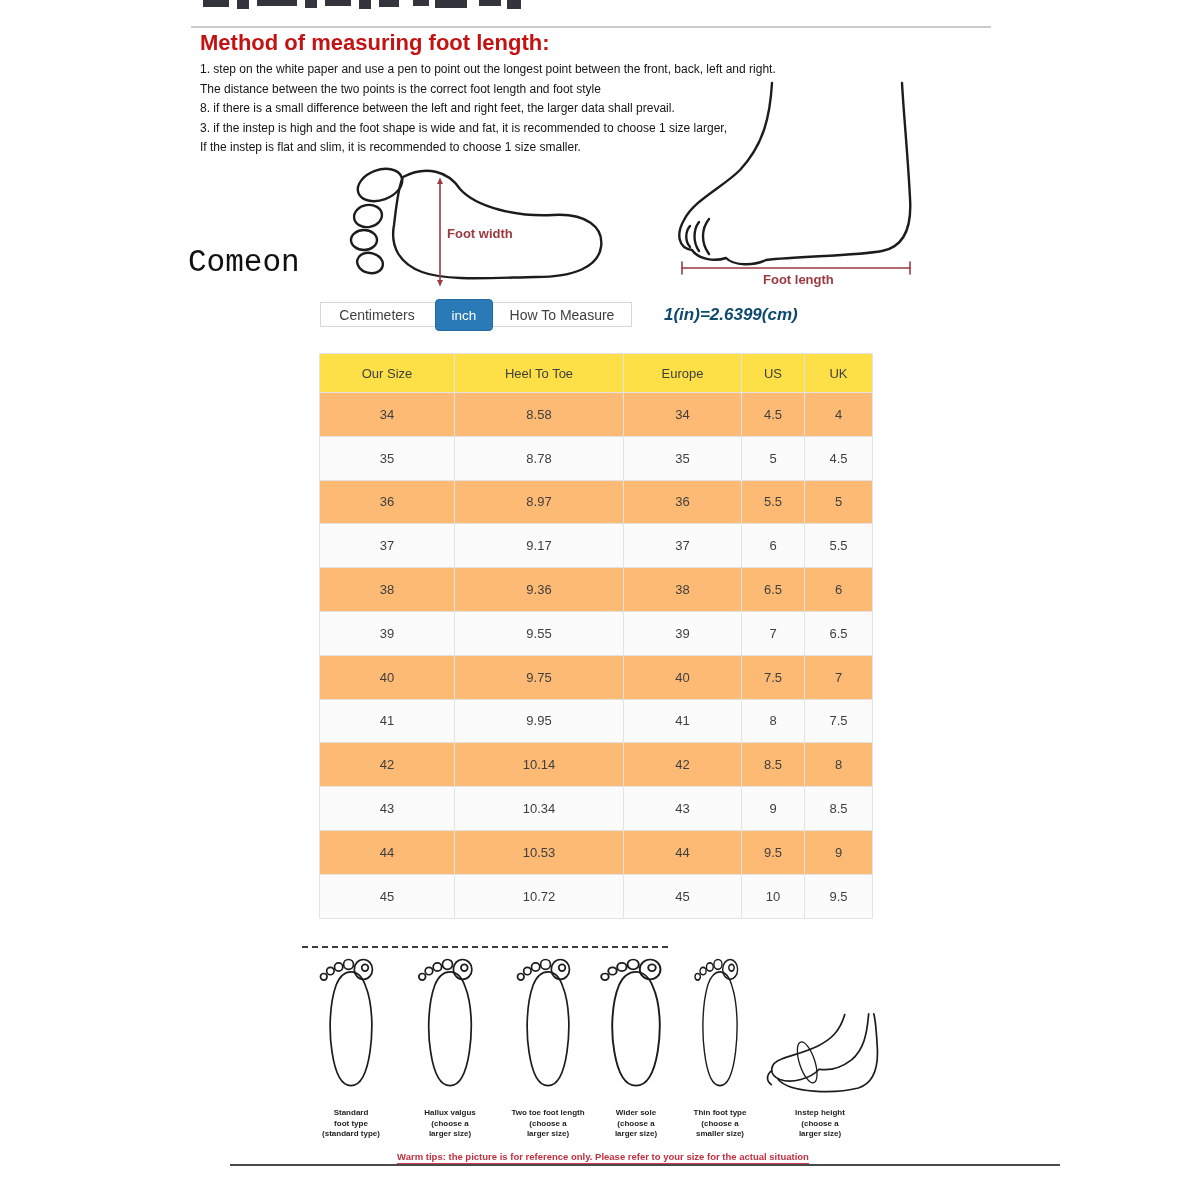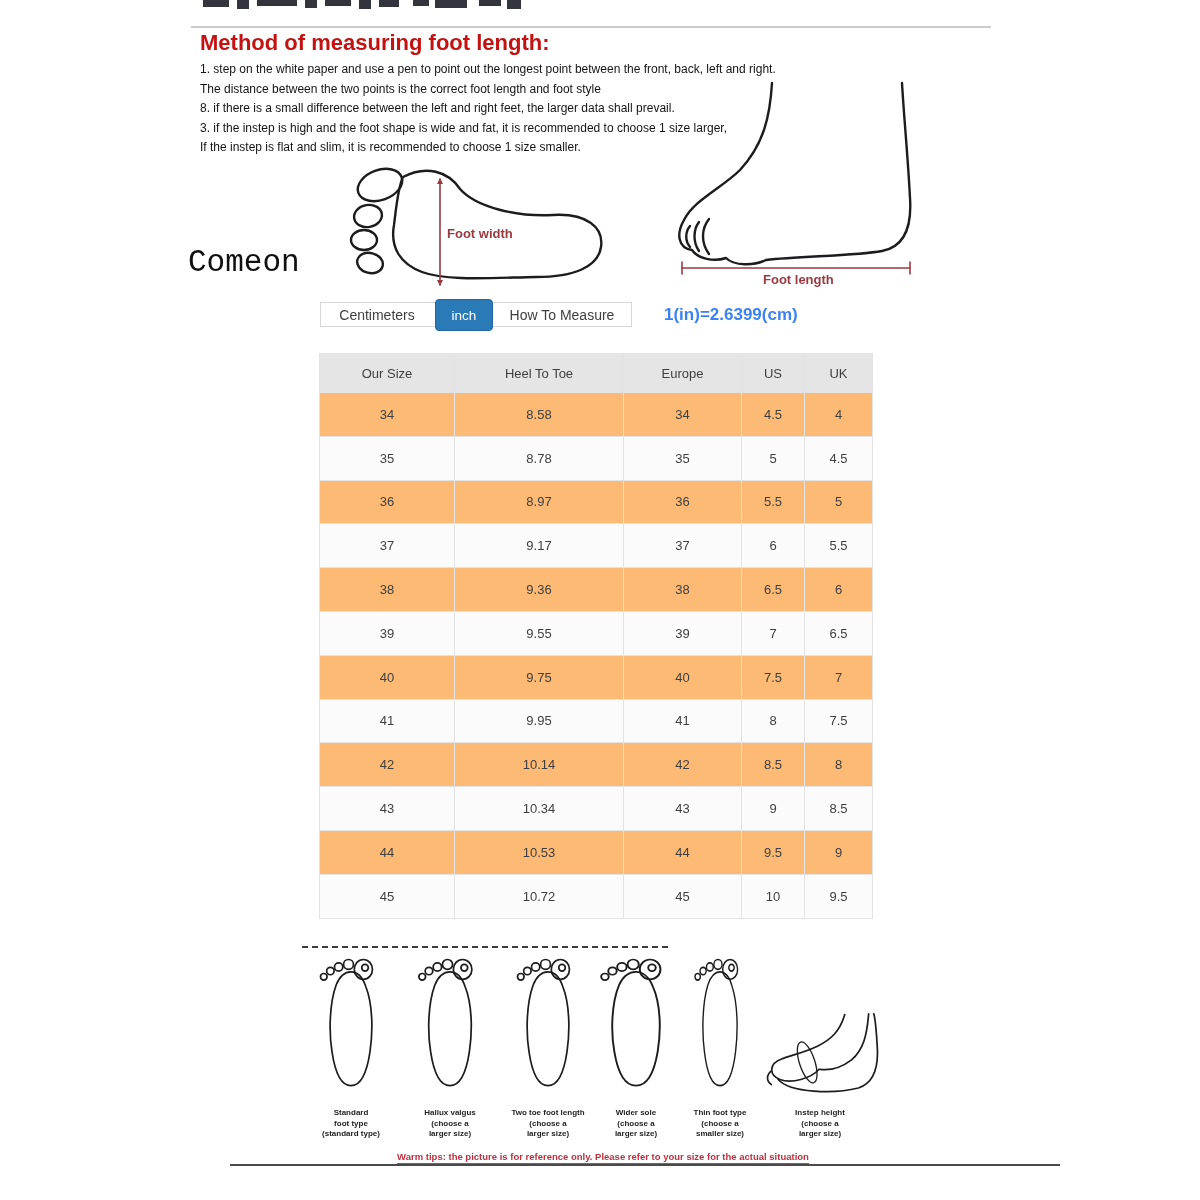"1(in)=2.6399(cm)" #conversion-note { color: #3b82f6 -> #0c4a6e; font-style: none -> italic }
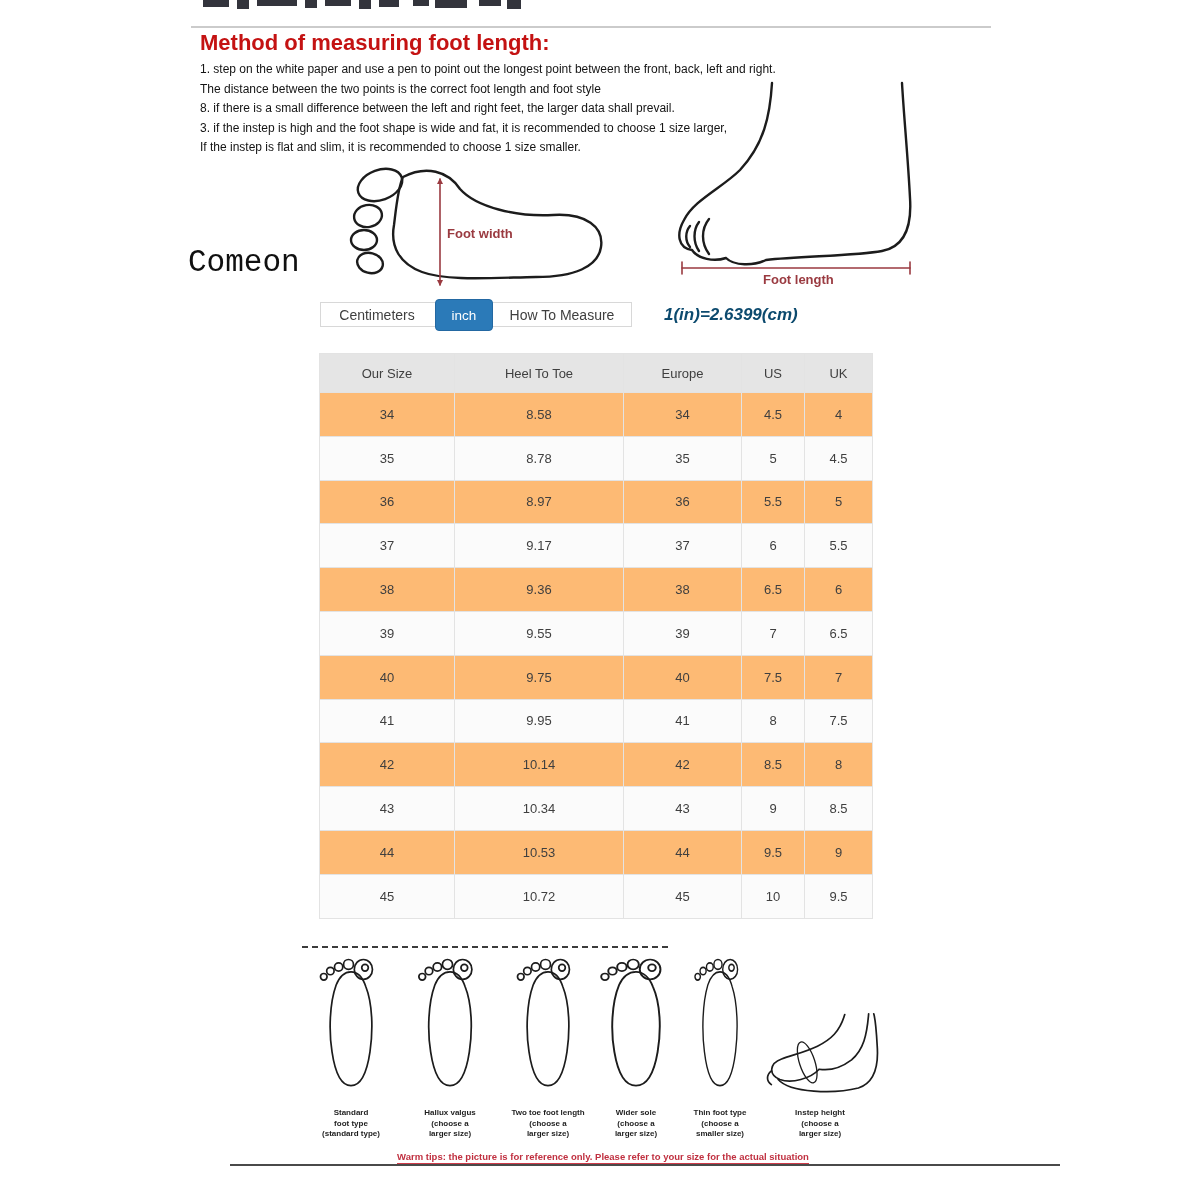"Our Size" #size-table th { background: #e5e5e5 -> #fde047 }
